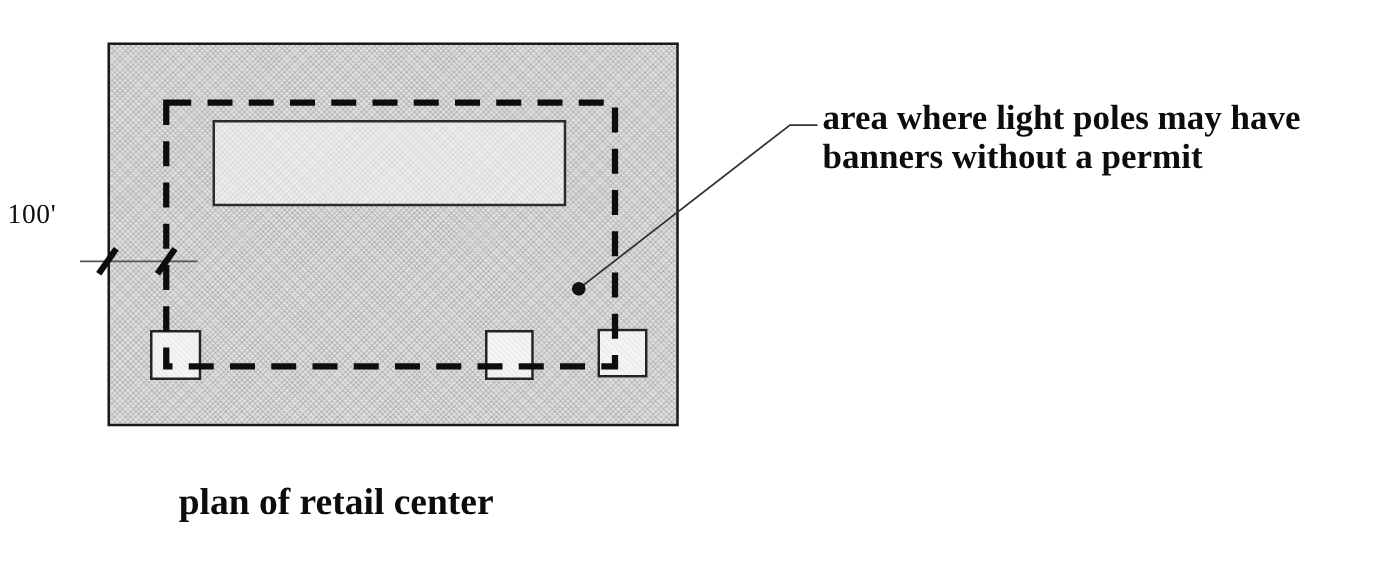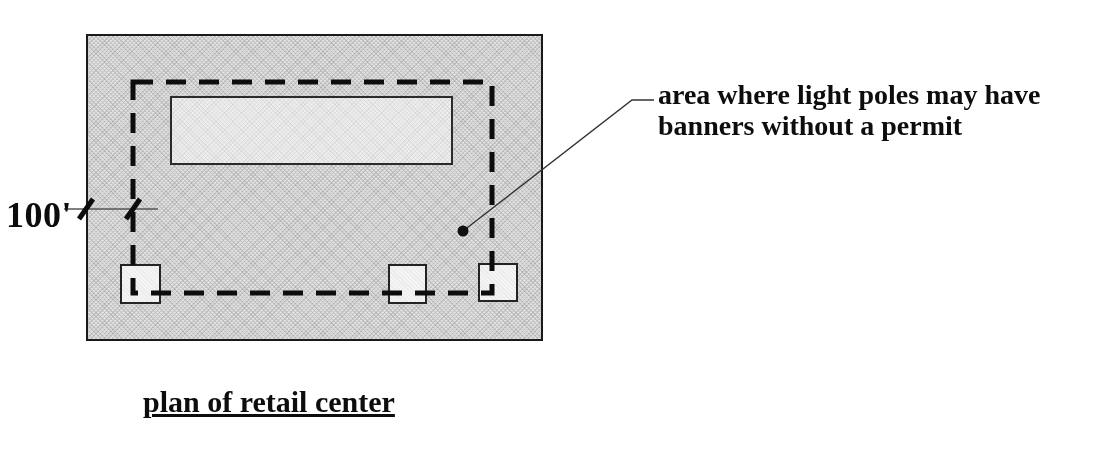"100'" .dim-label { font-size: 36px -> 22px; font-weight: bold -> normal; margin-top: 36px -> none }
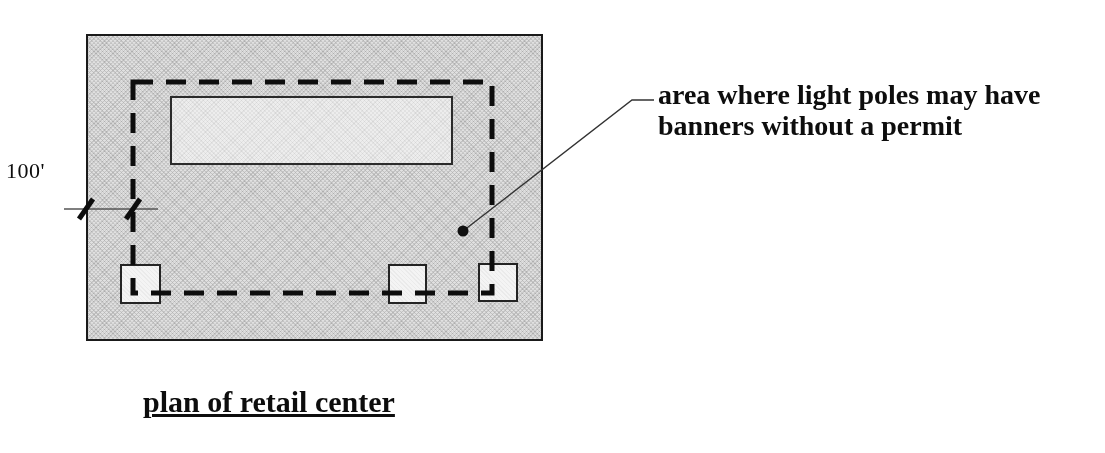"plan of retail center" .caption { text-decoration: underline -> none }
